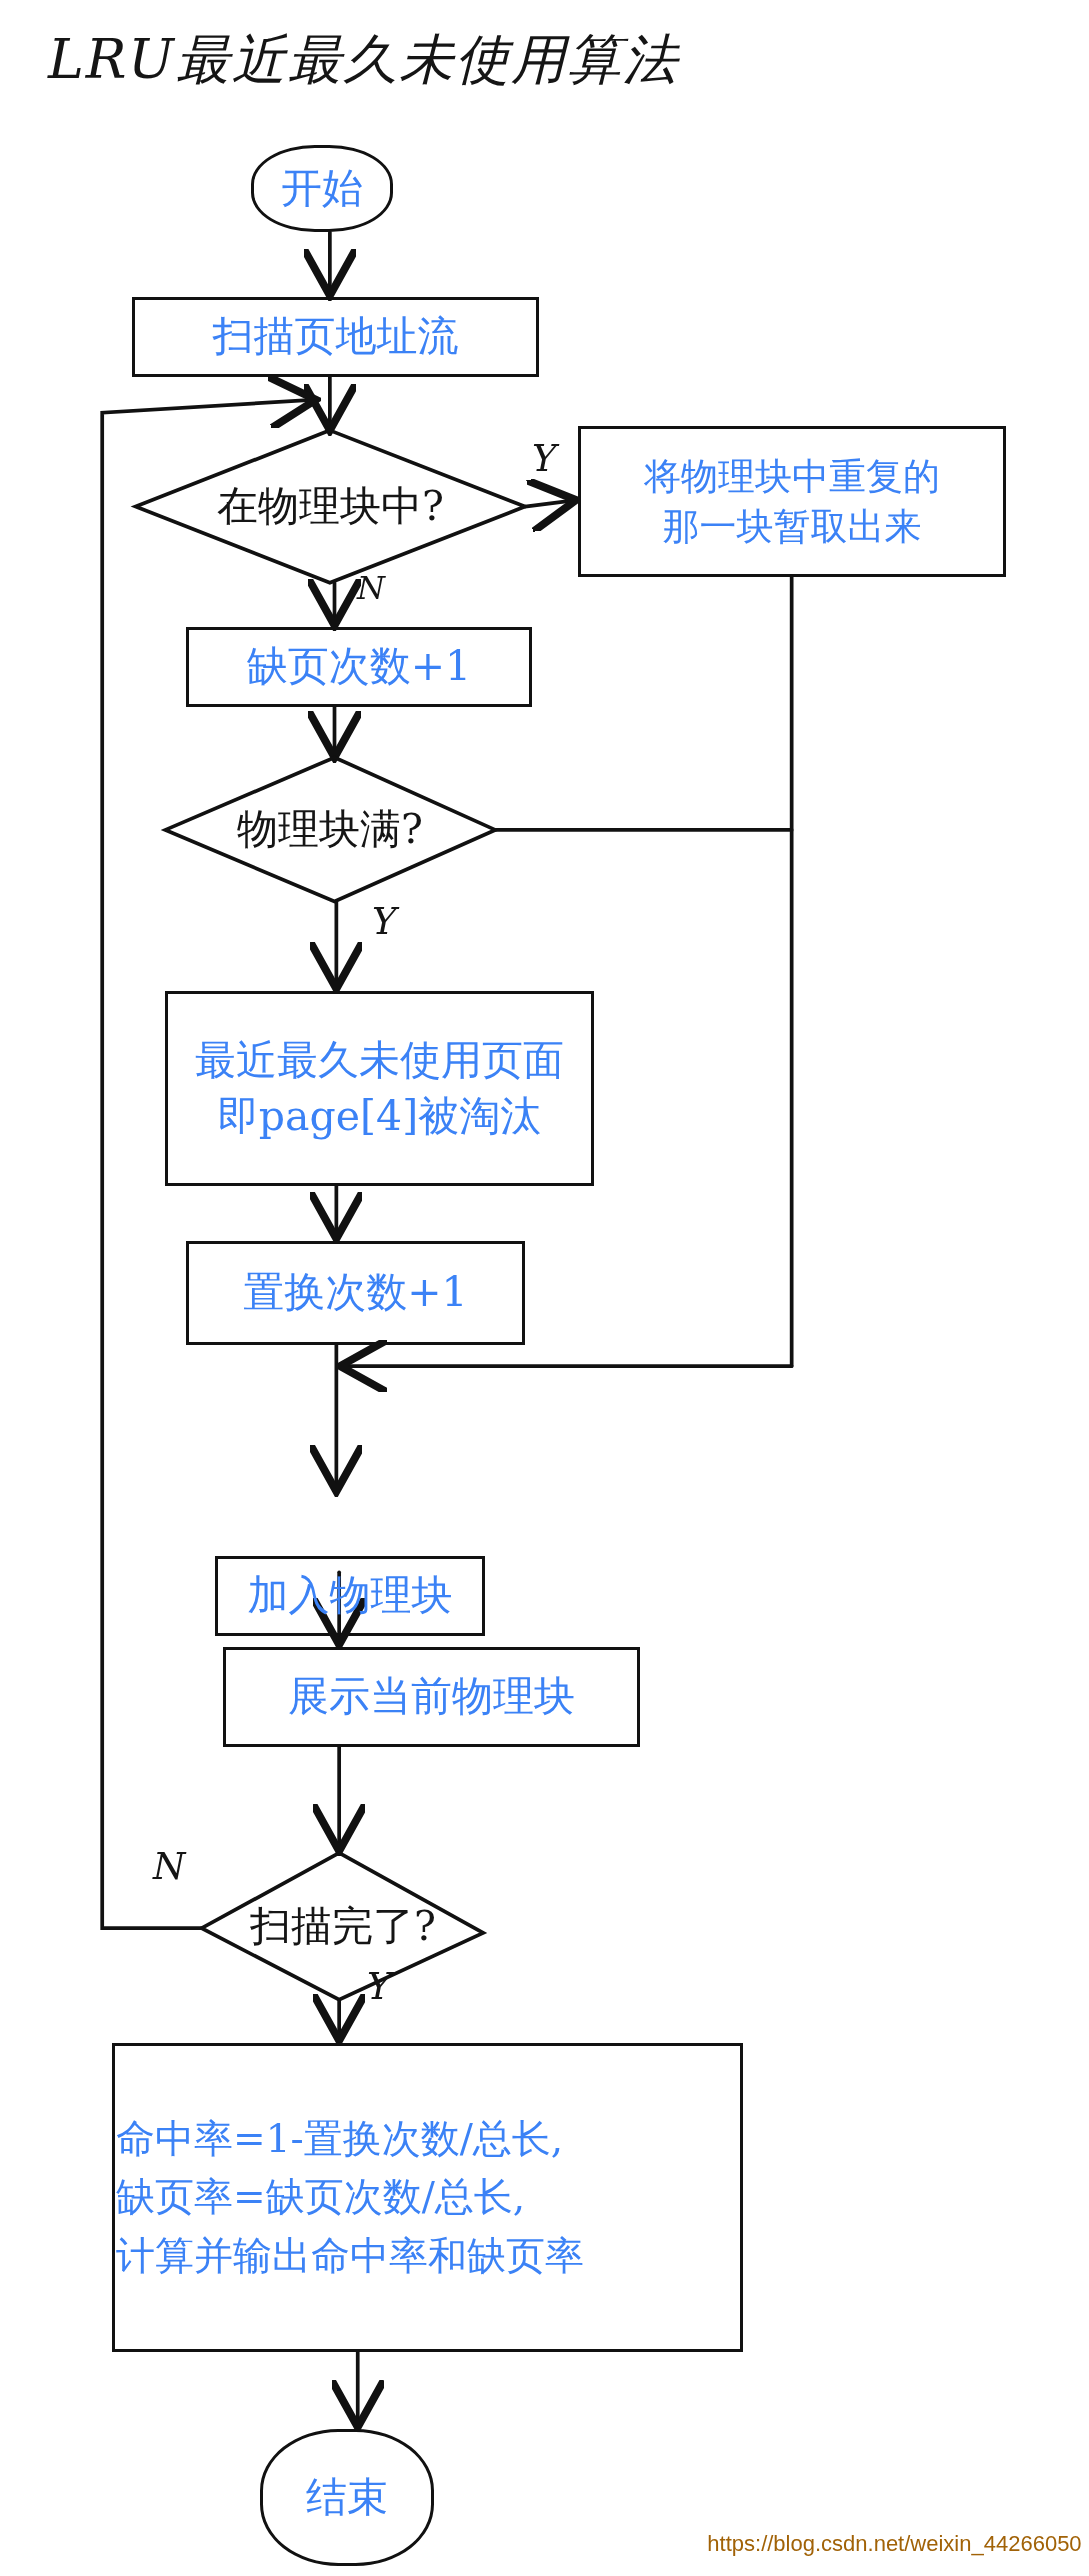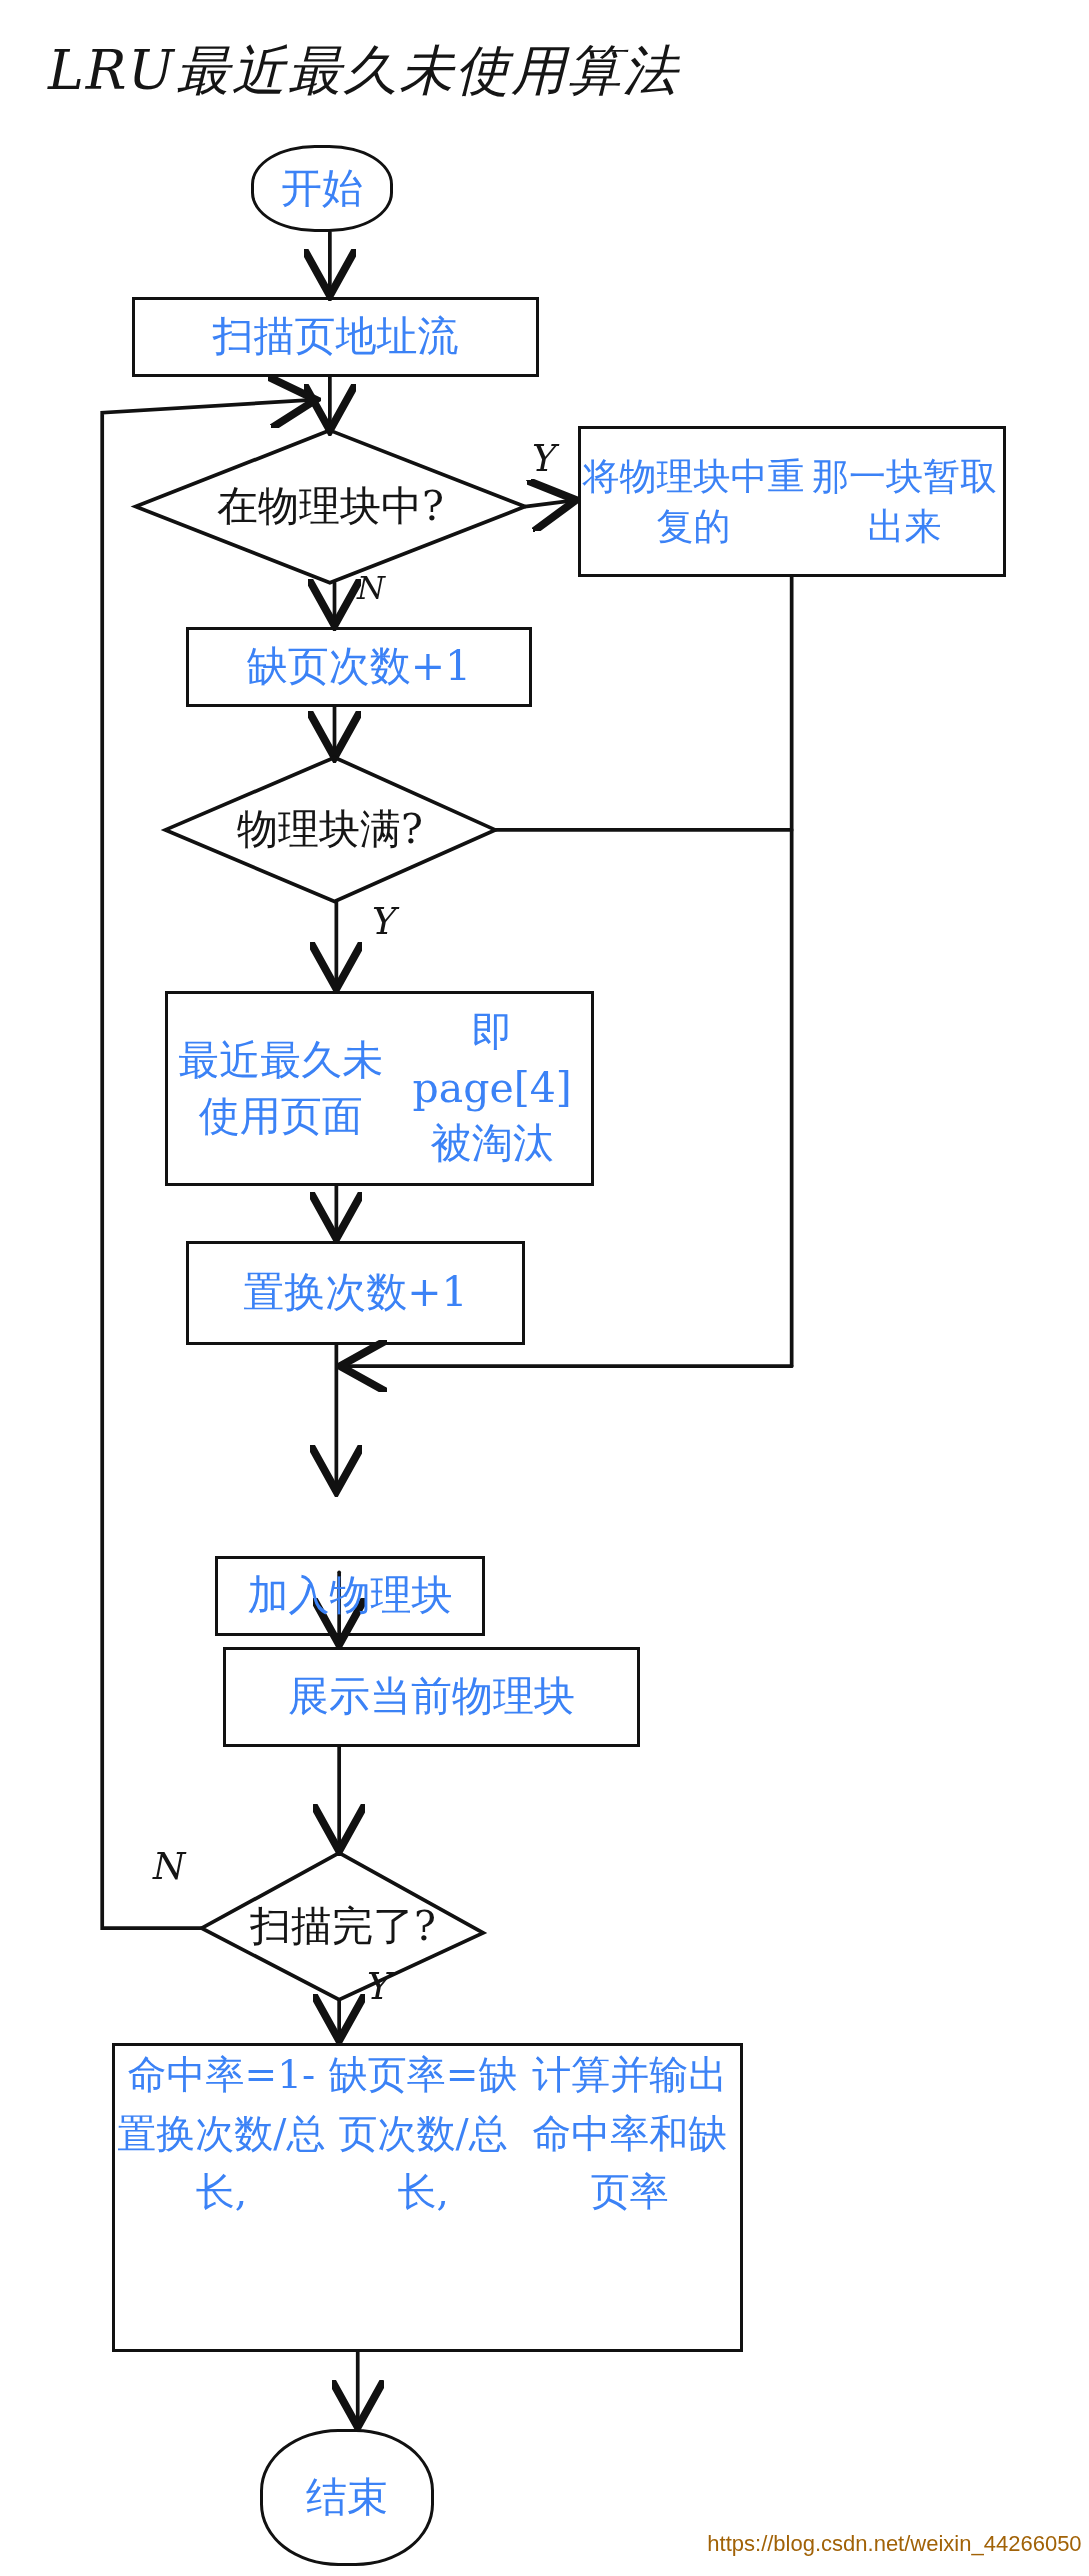"LRU最近最久未使用算法" .title { top: 35px -> 24px }
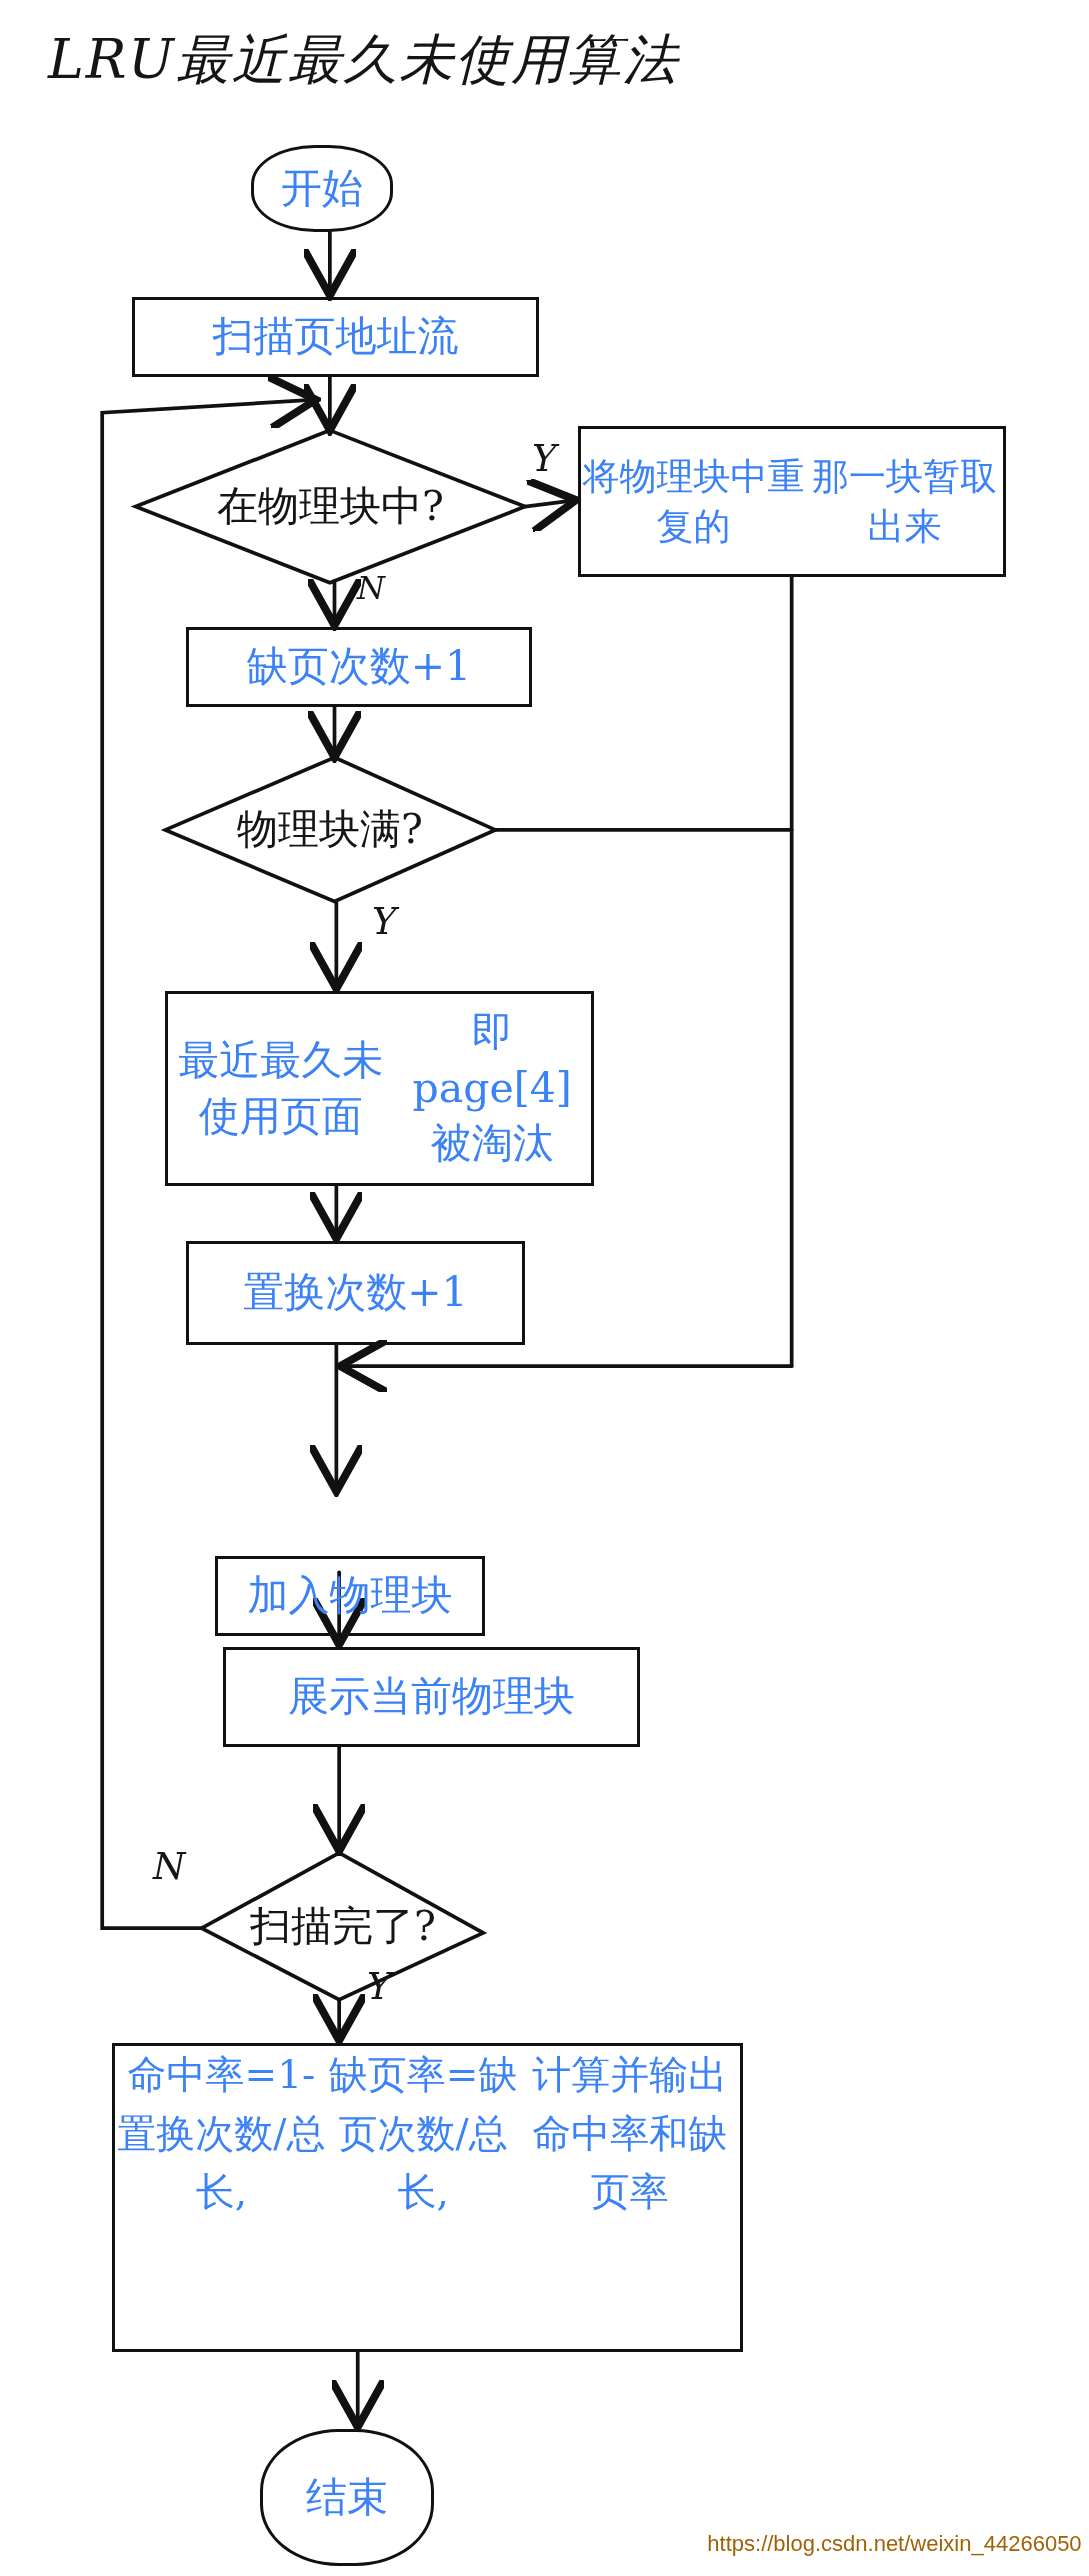"将物理块中重复的" .multi { flex-direction: none -> column }
